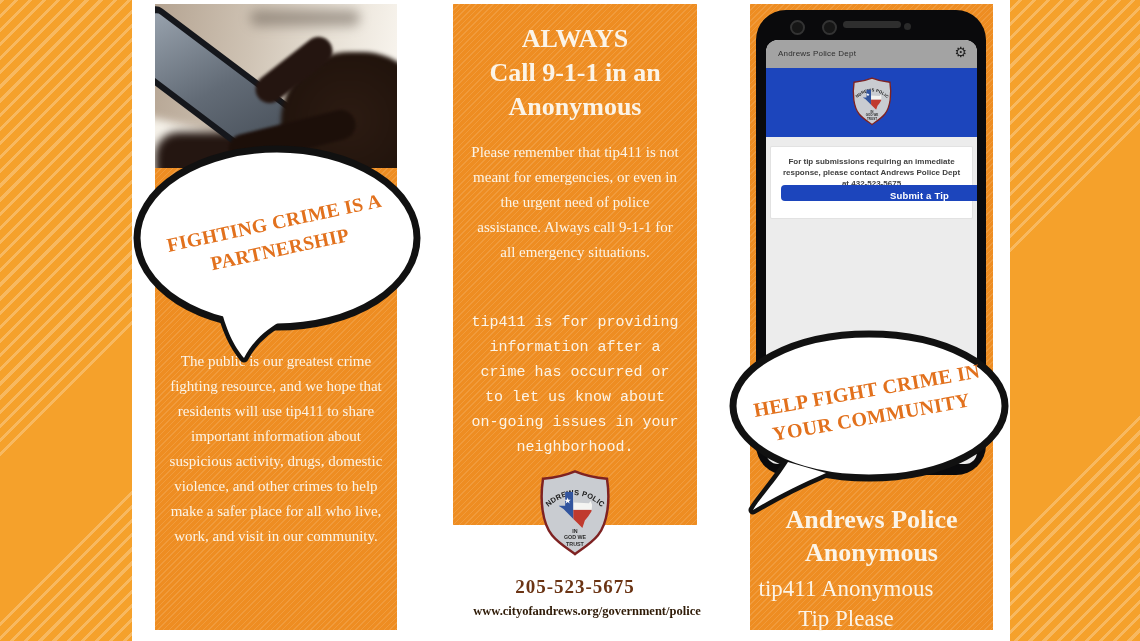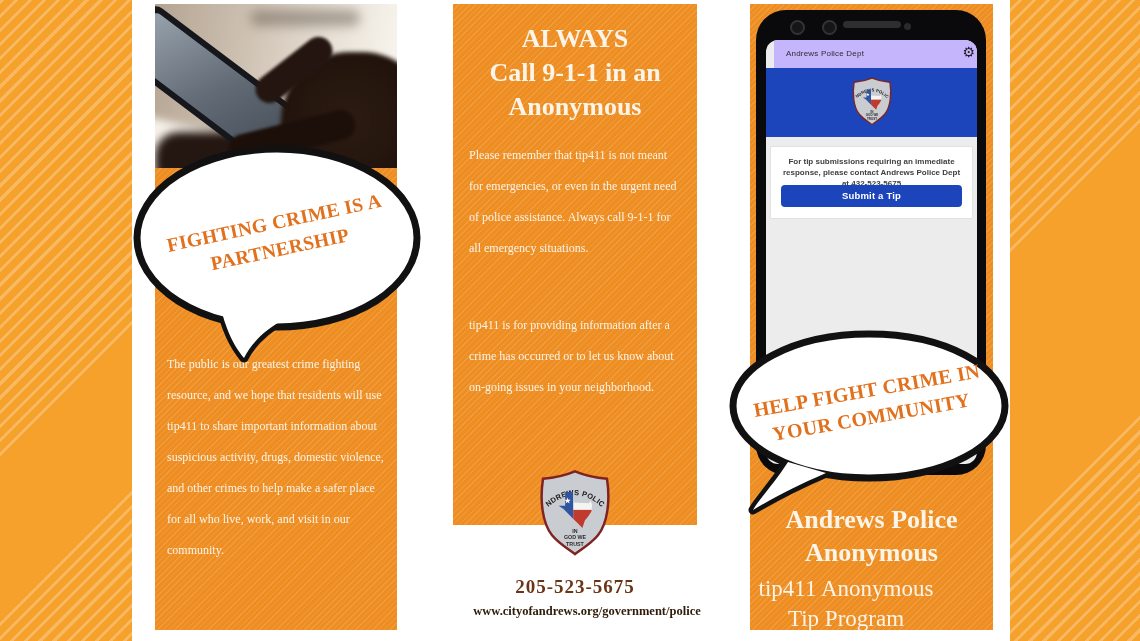"Andrews Police Dept" #appbar { background: #c4b5fd -> #a3a3a3; margin-left: 8px -> none }
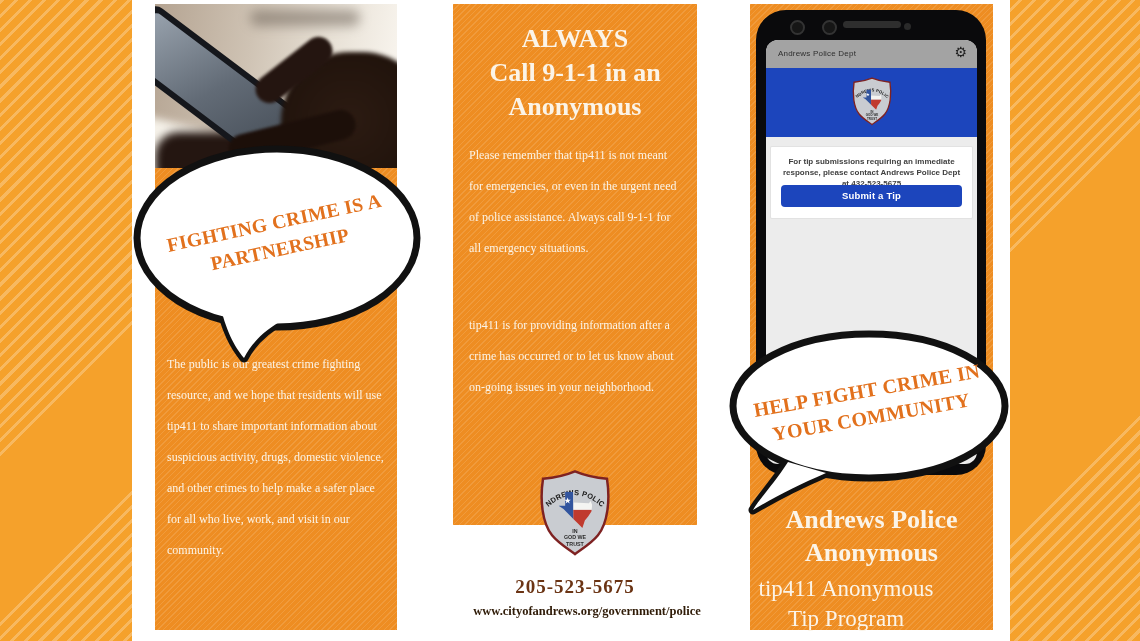"Please remember that tip411 is" .body-copy { font-size: 12px -> 15px; line-height: 31px -> 25px; text-align: none -> center }
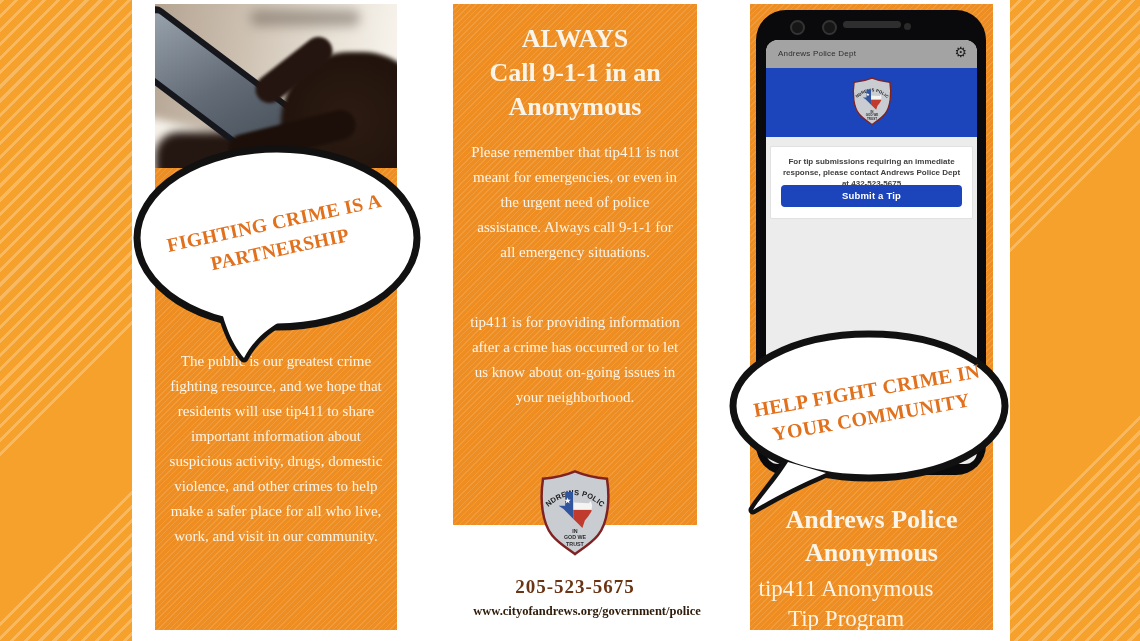"Submit a Tip" #card .btn { height: 22px -> 16px; padding-left: none -> 48px }
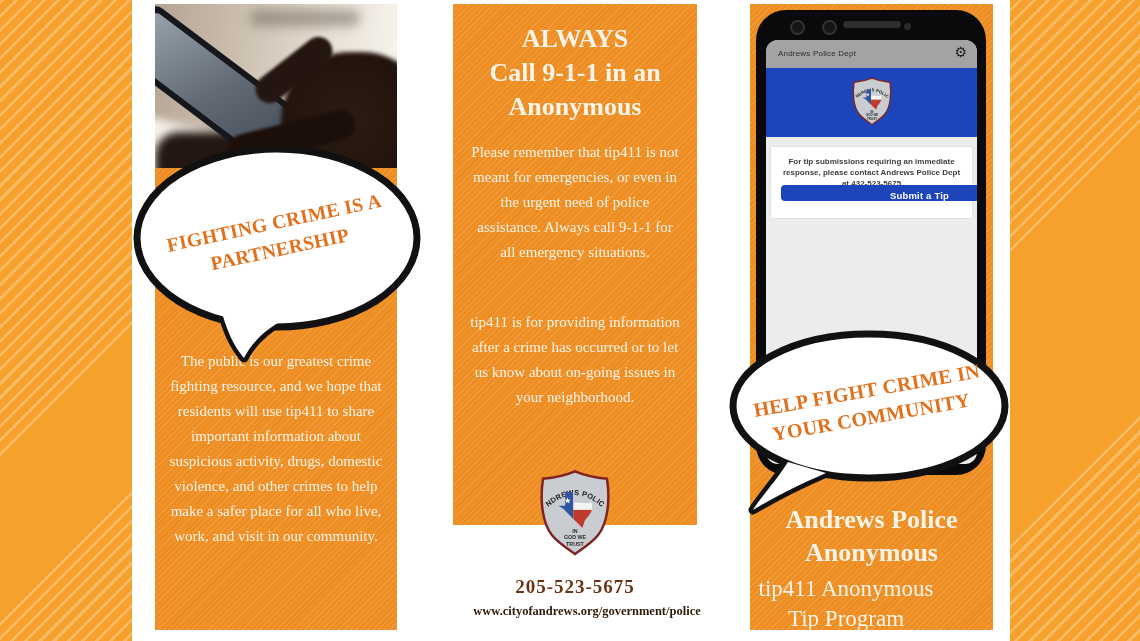"tip411 is for providing information" #mid-para2 { font-family: none -> Liberation Mono, monospace }
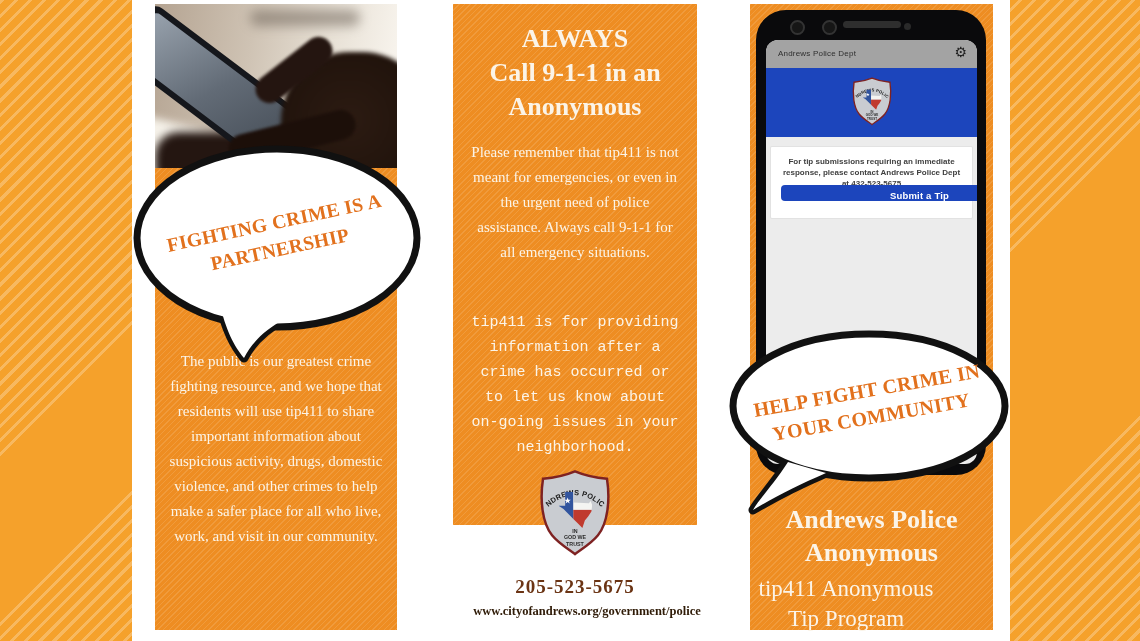"Tip Program" div { text: Program -> Please }
